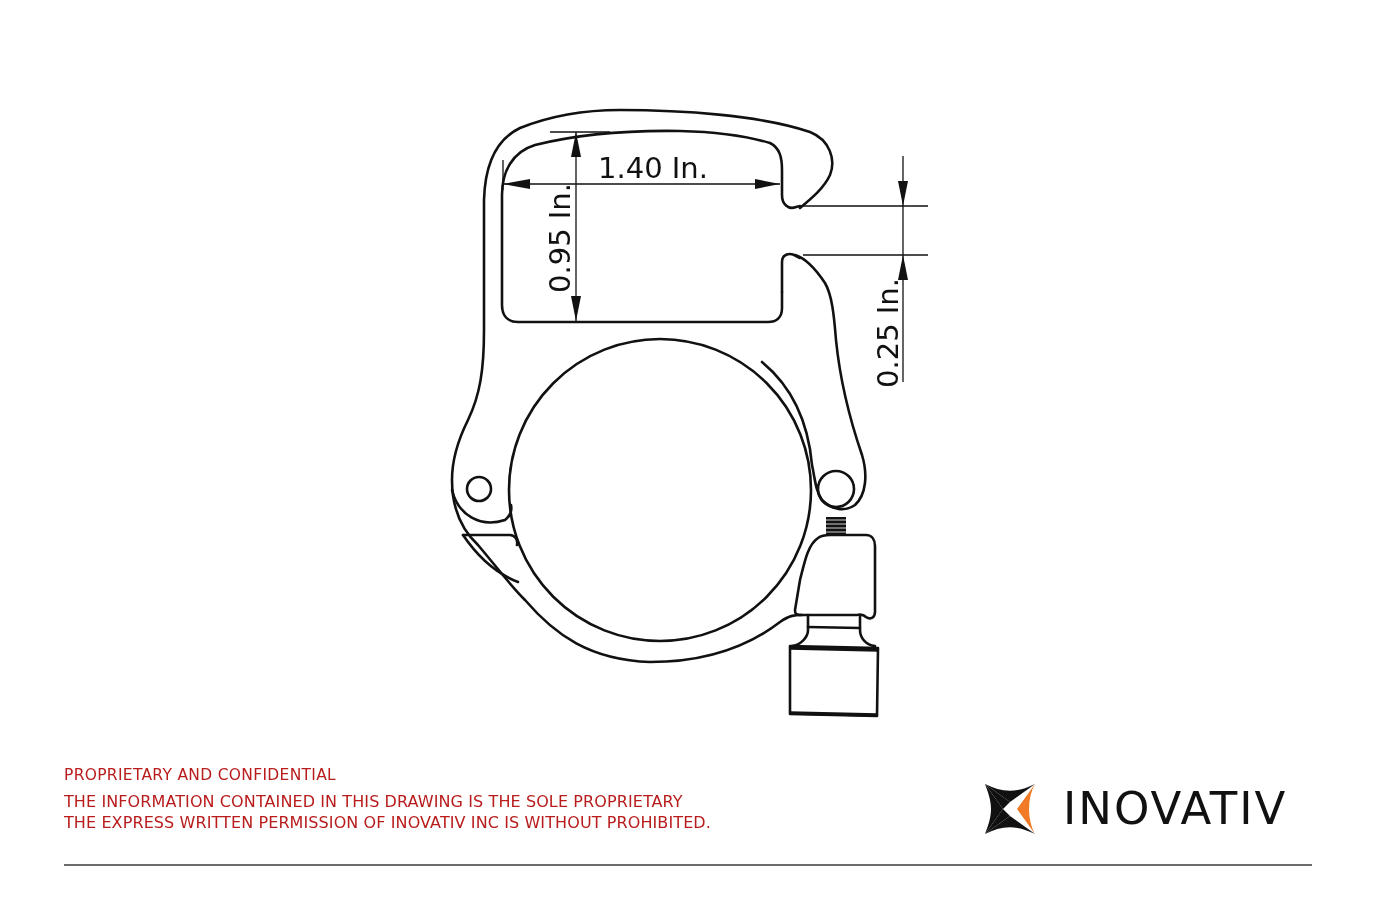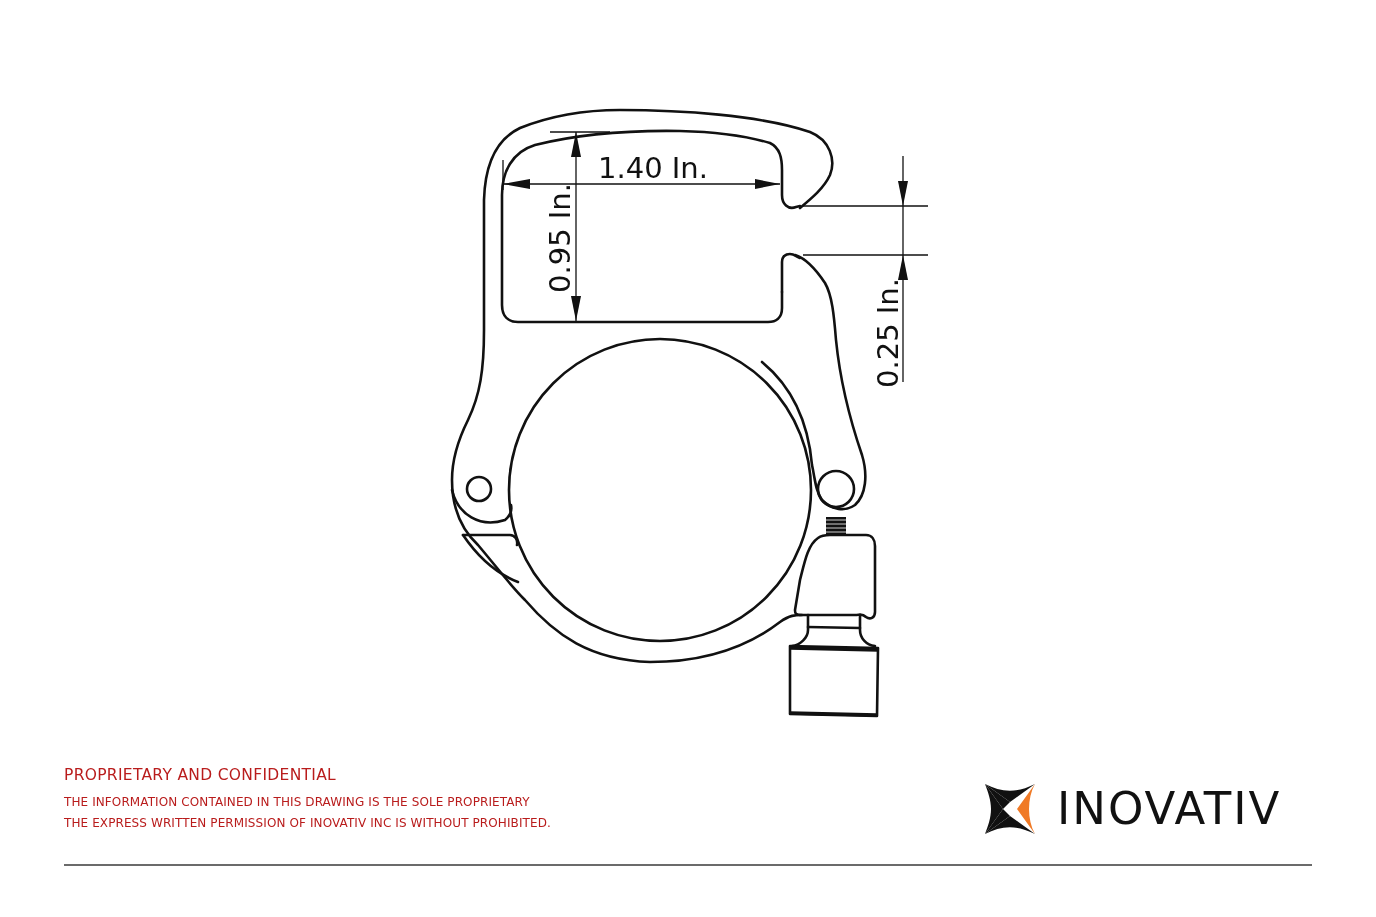"THE INFORMATION CONTAINED IN THIS" .footer-line { font-size: 12px -> 16px }
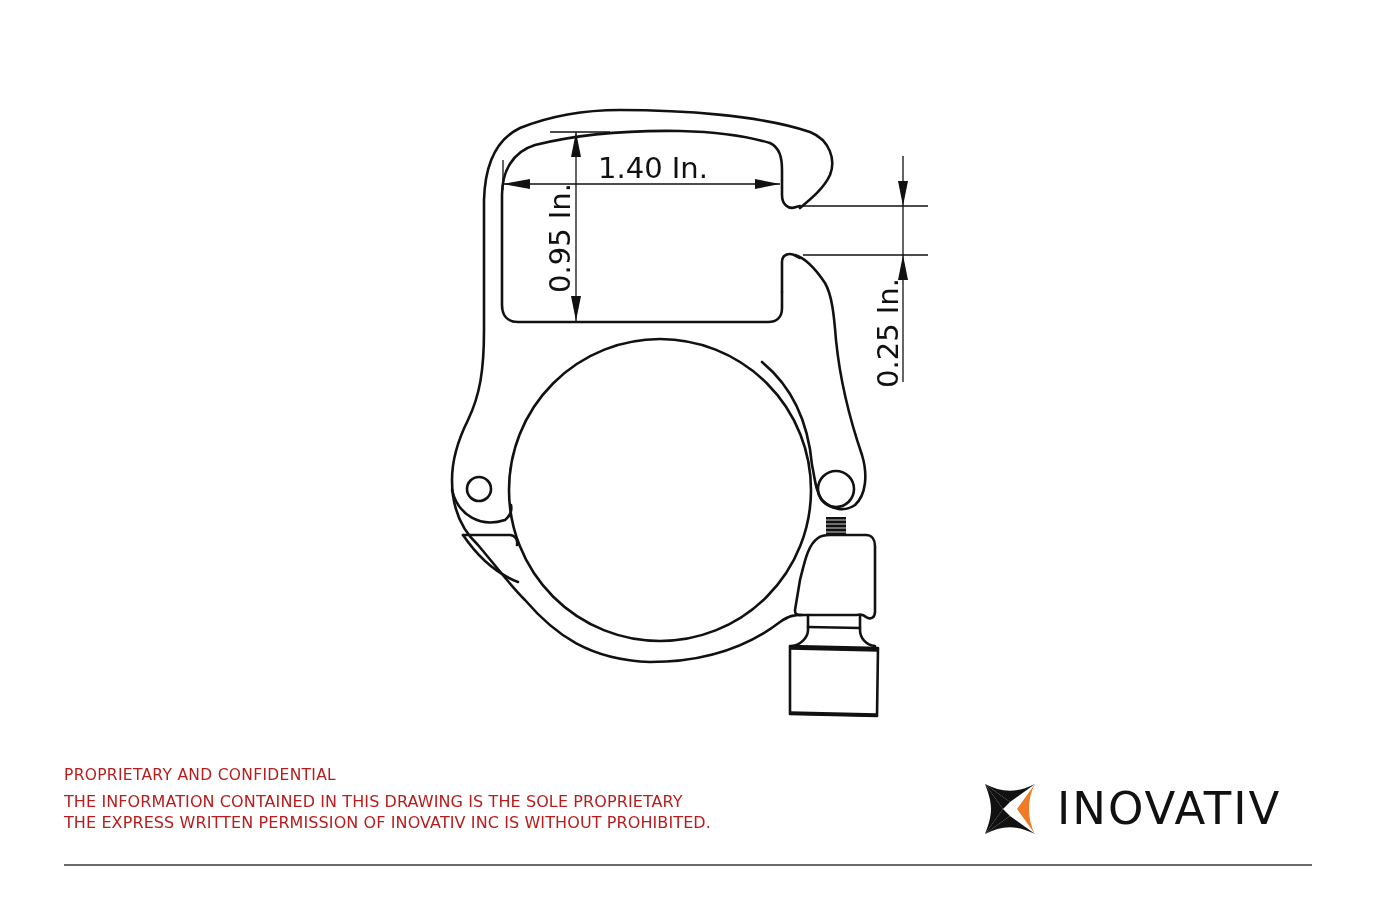"INOVATIV" .brand-name { margin-left: 20px -> 26px }
